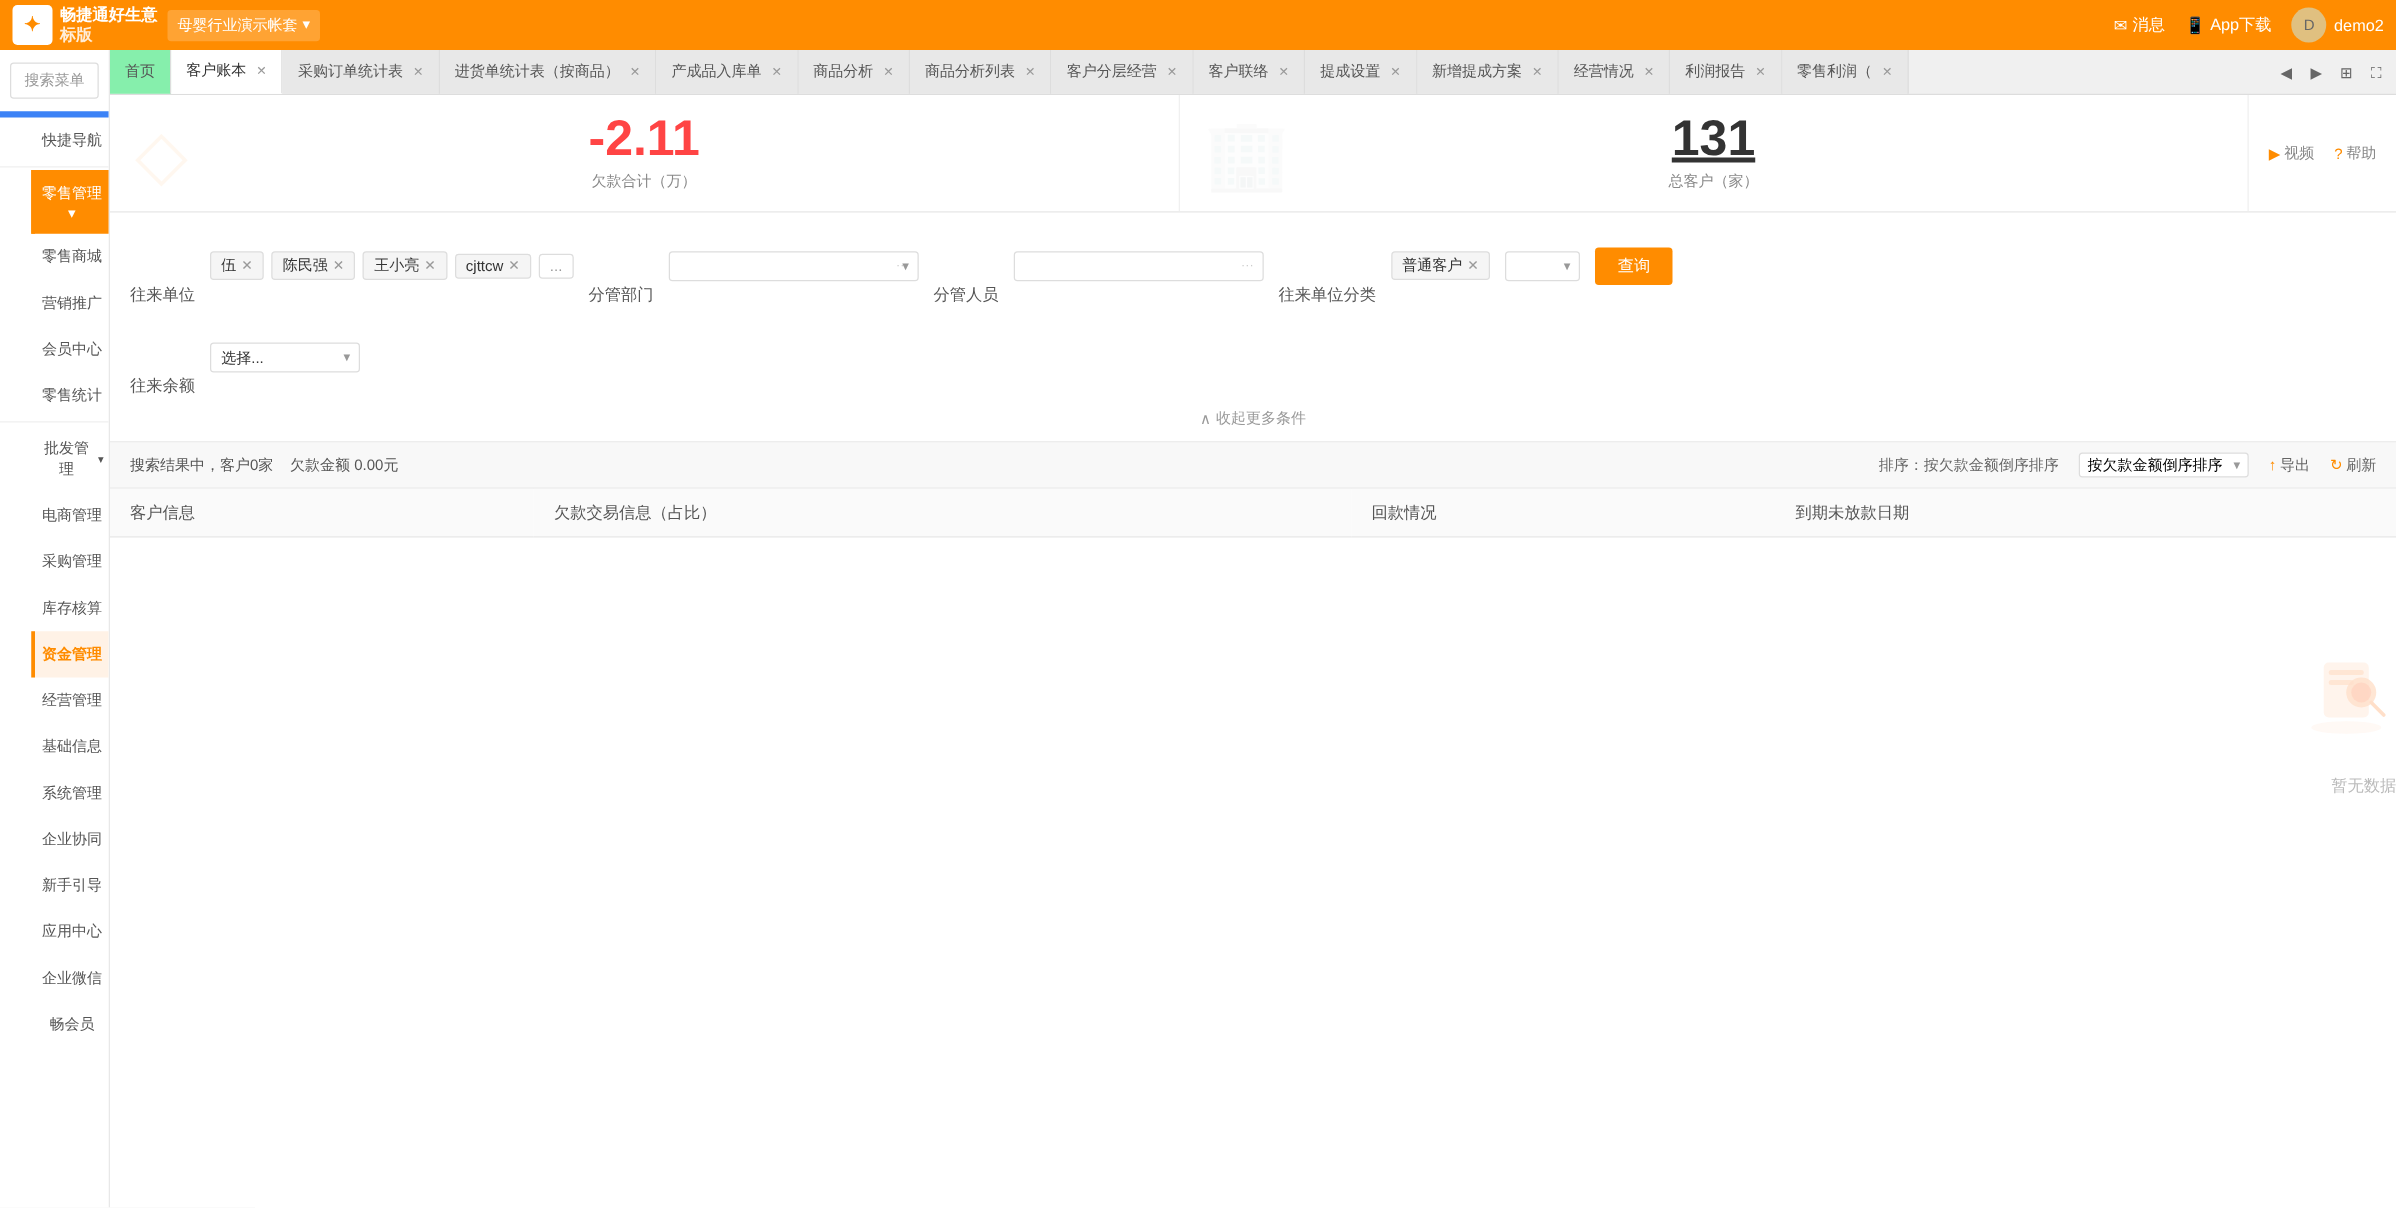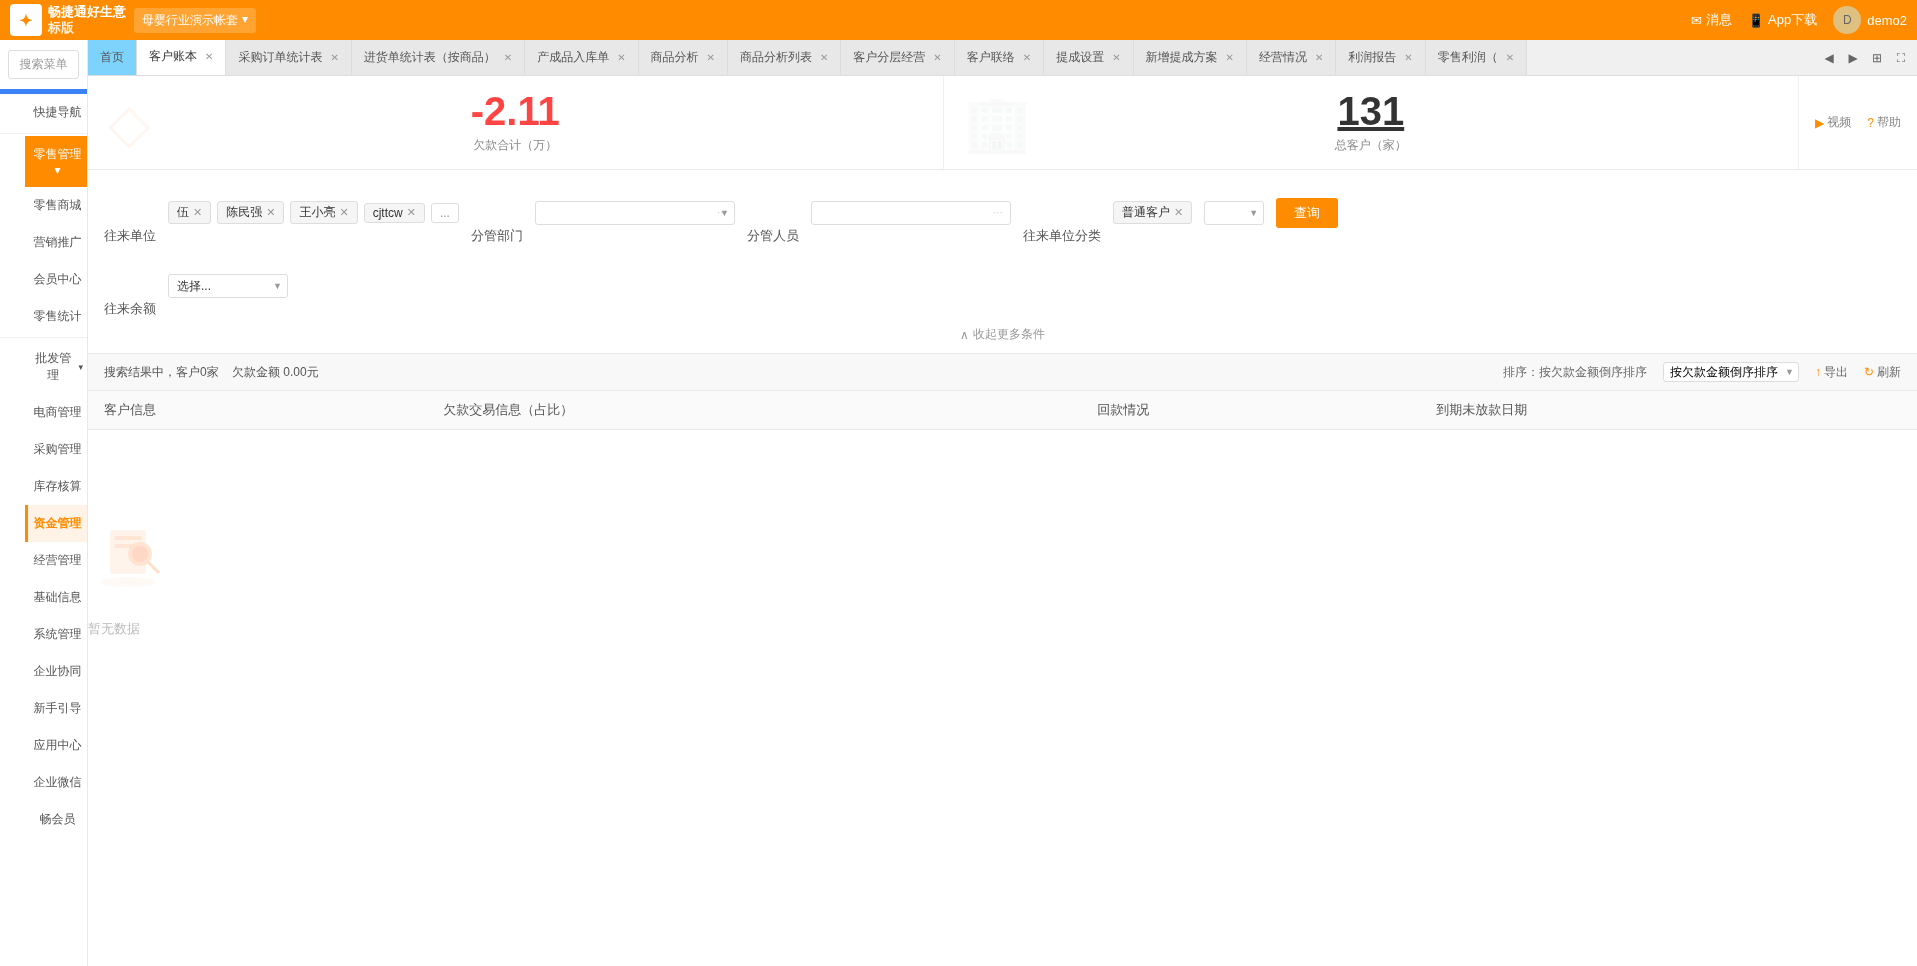"首页" .tab-item.home { background: #7dd3fc -> #86efac }
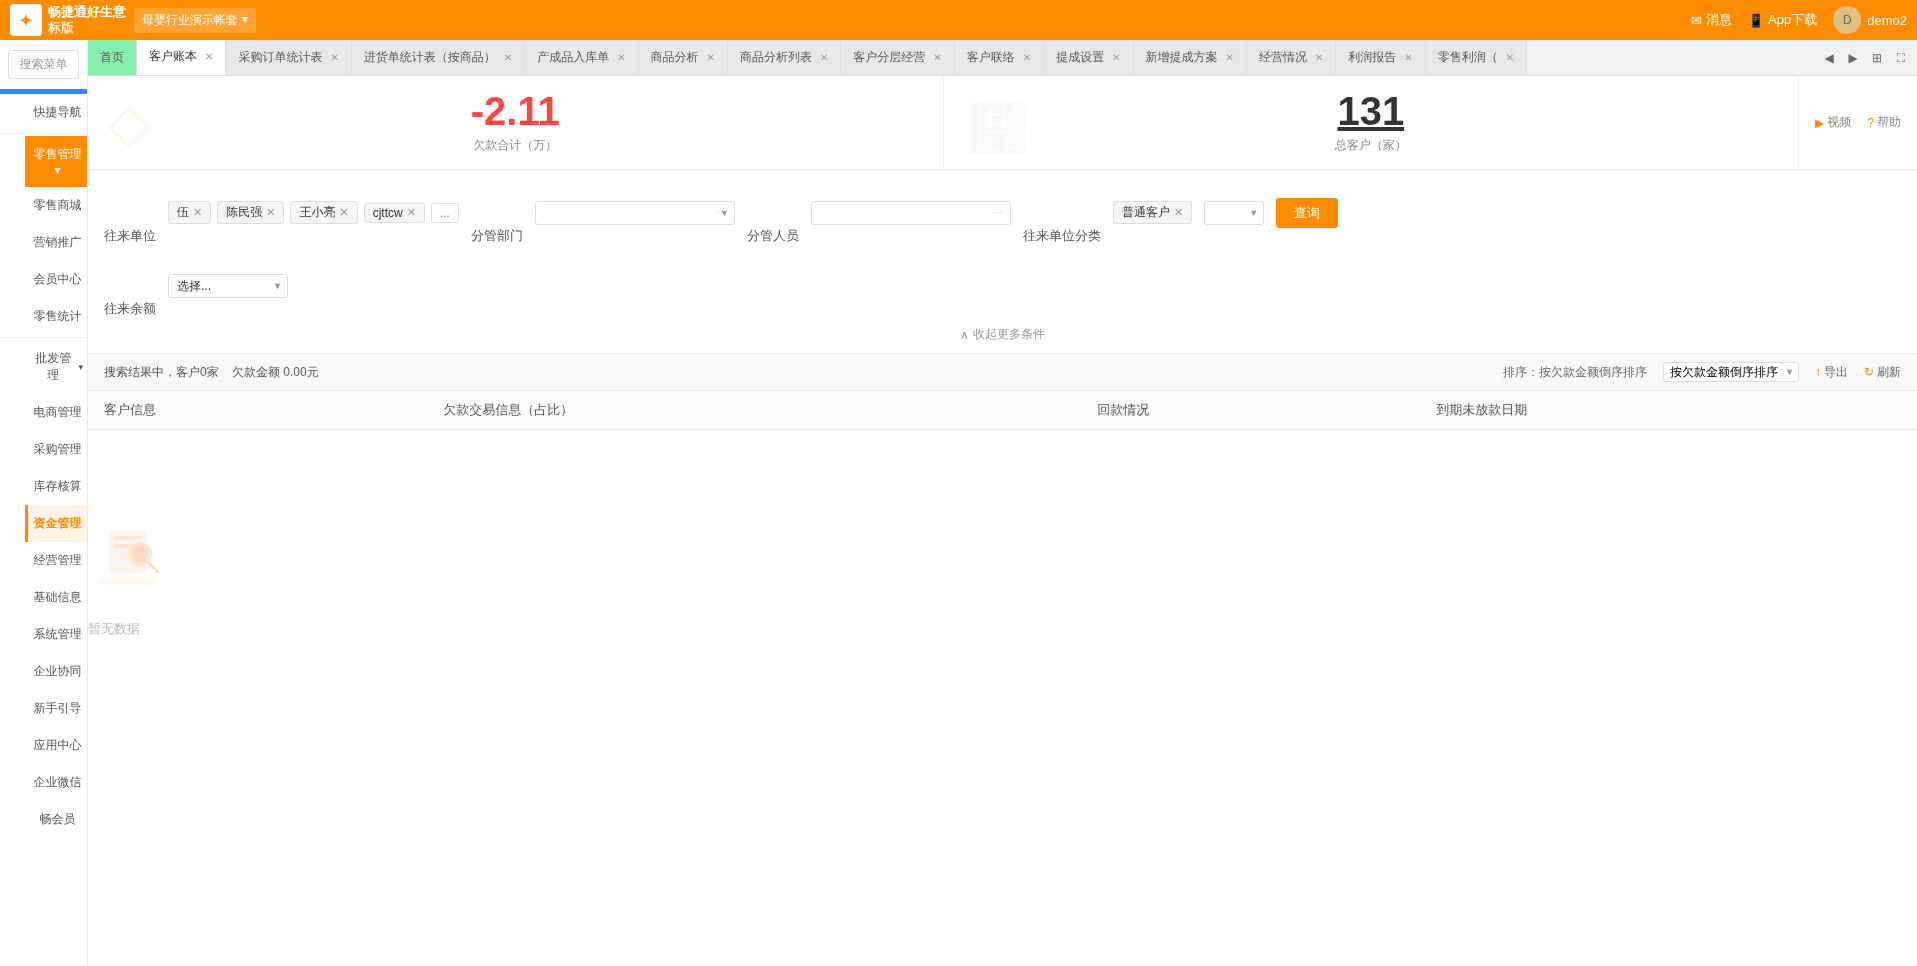"暂无数据" .empty-state { align-items: flex-start -> flex-end }
